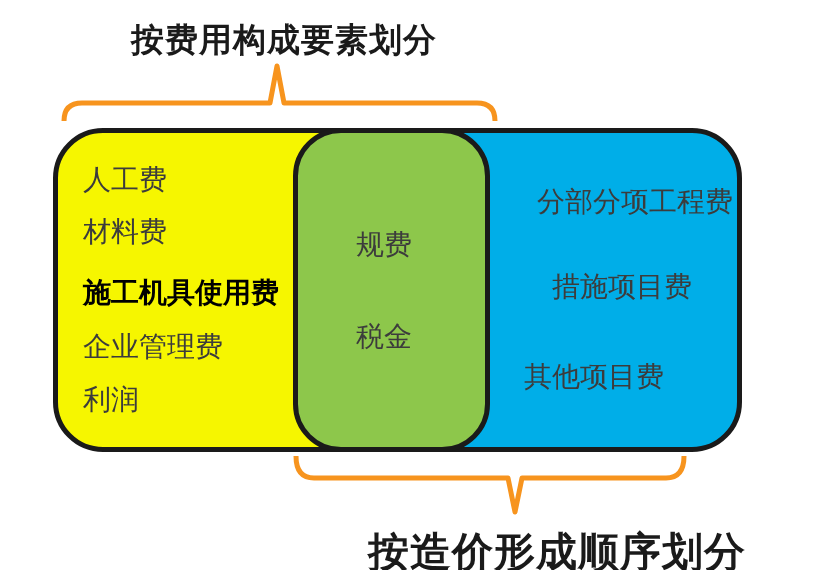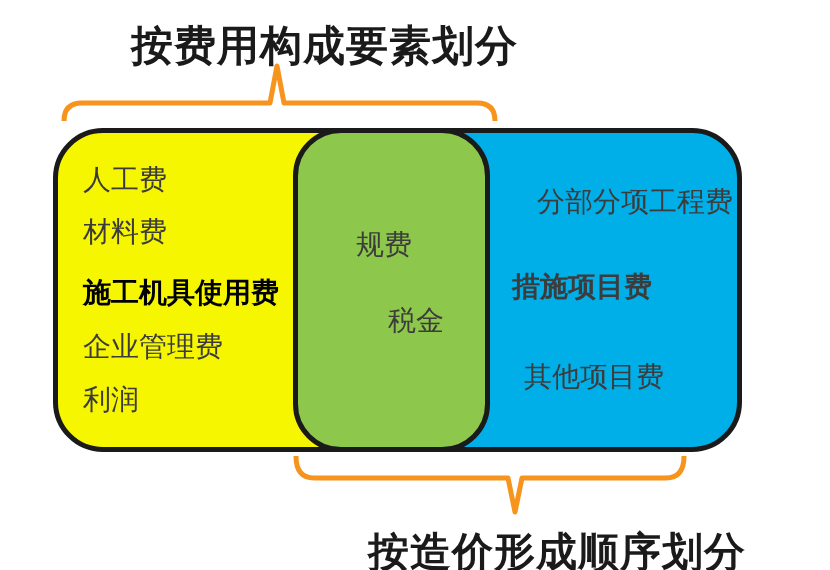"按费用构成要素划分" .group-title { font-size: 42px -> 33px }
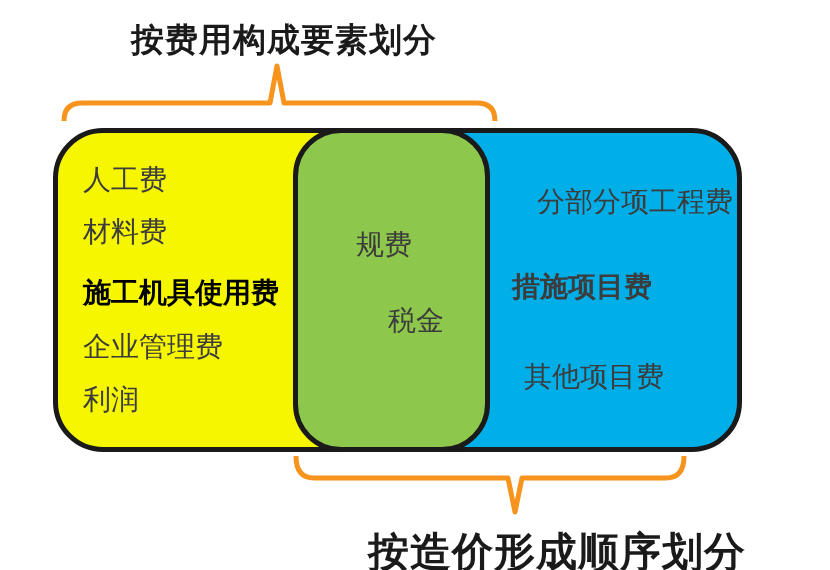"措施项目费" #b-item-1 { font-weight: bold -> none; left: 512px -> 552px }
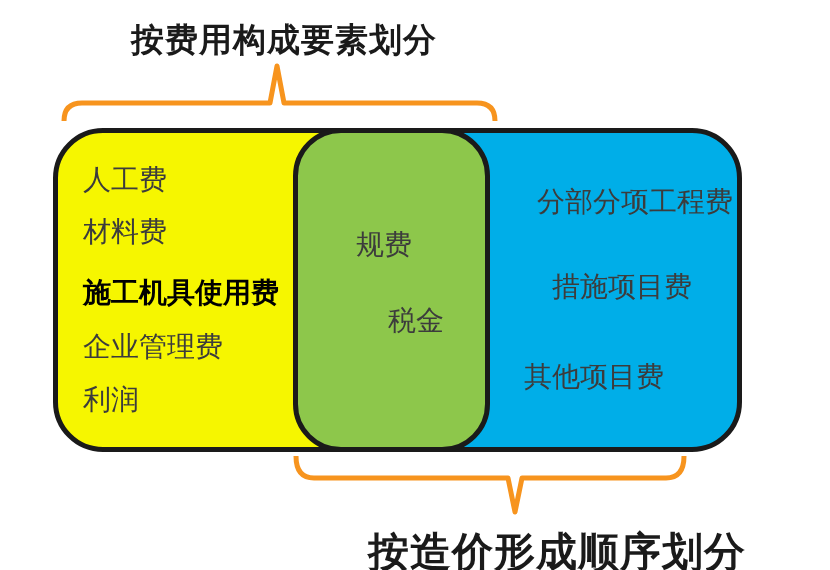"税金" #g-item-1 { margin-left: 32px -> none; top: 304px -> 320px }
